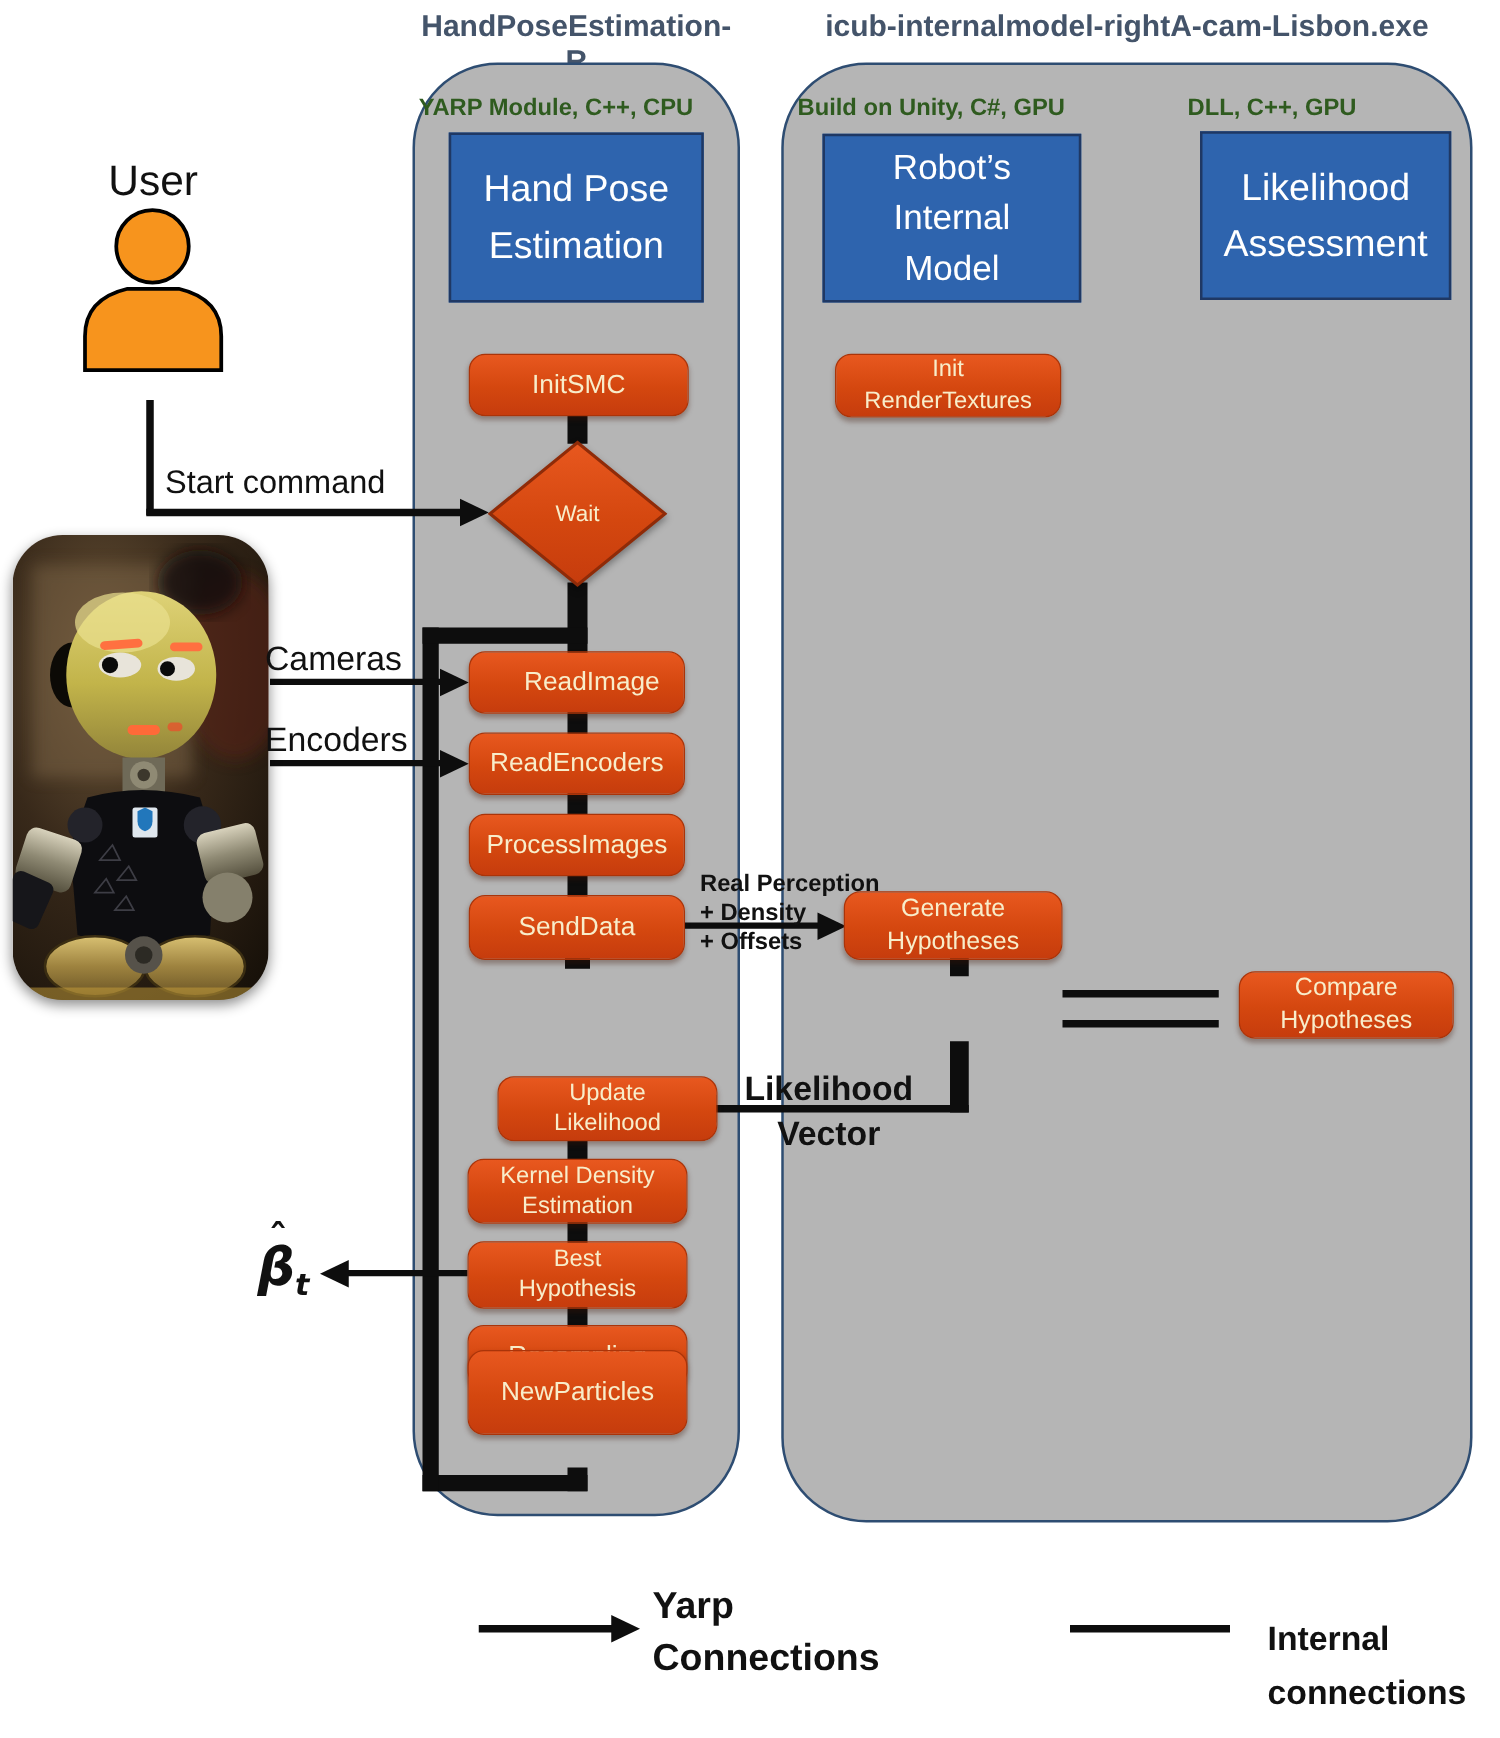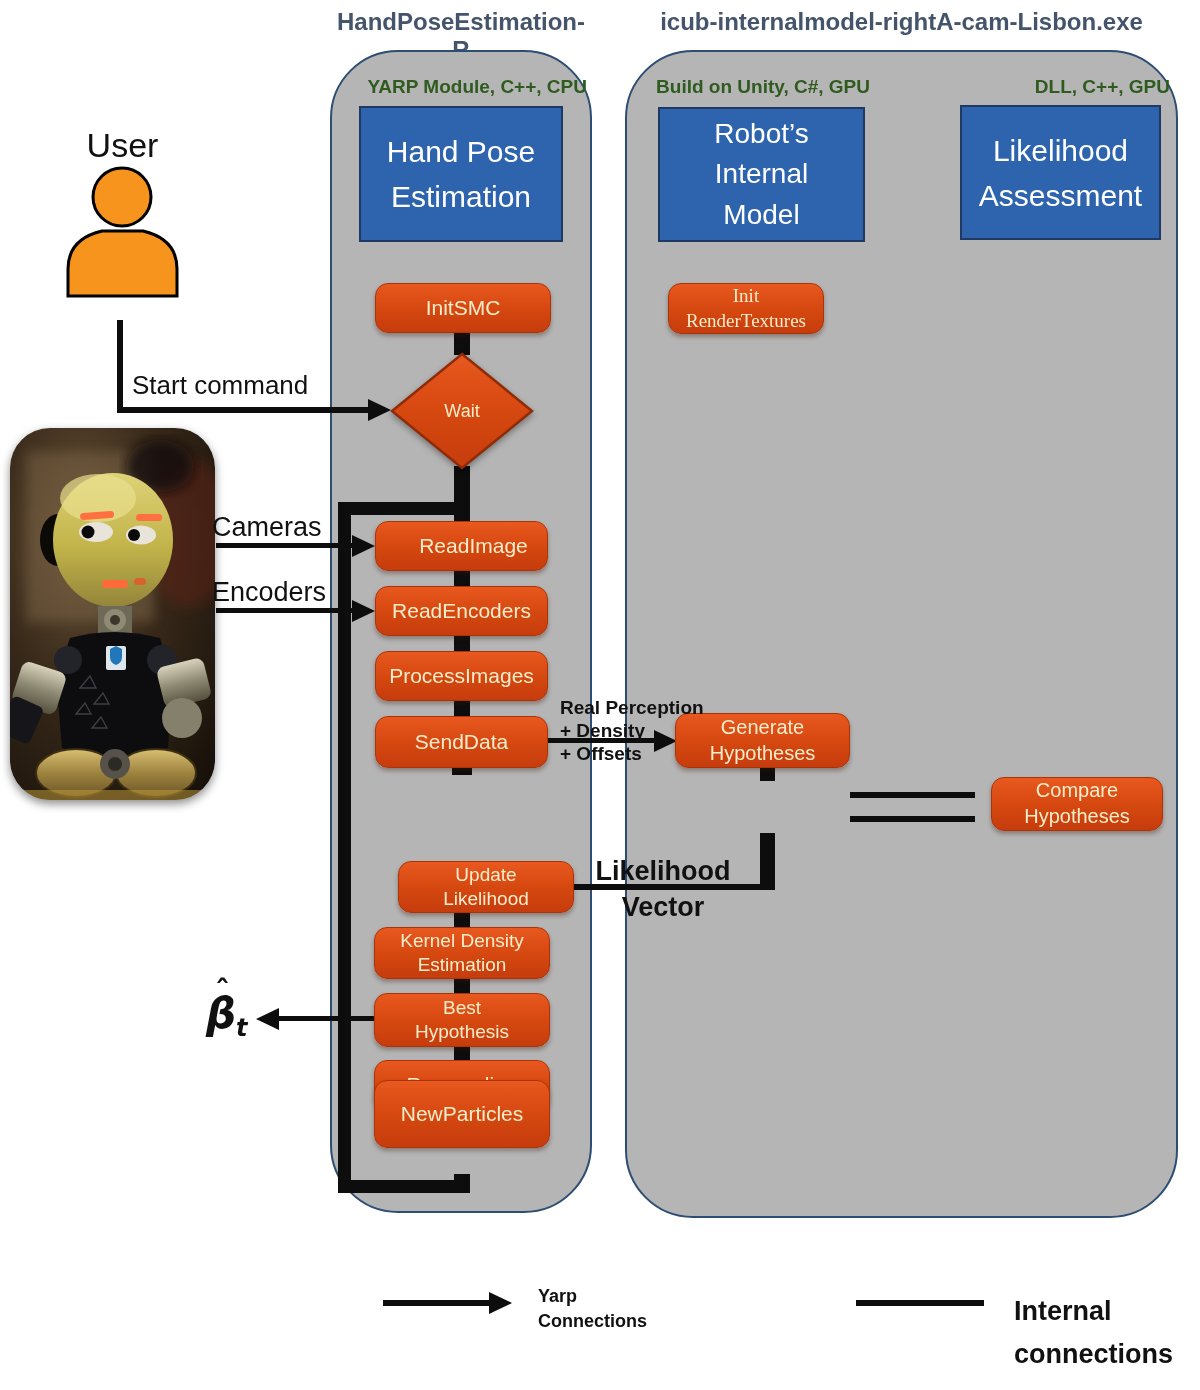"YARP Module, C++, CPU" .tech-label { text-align: right -> left }
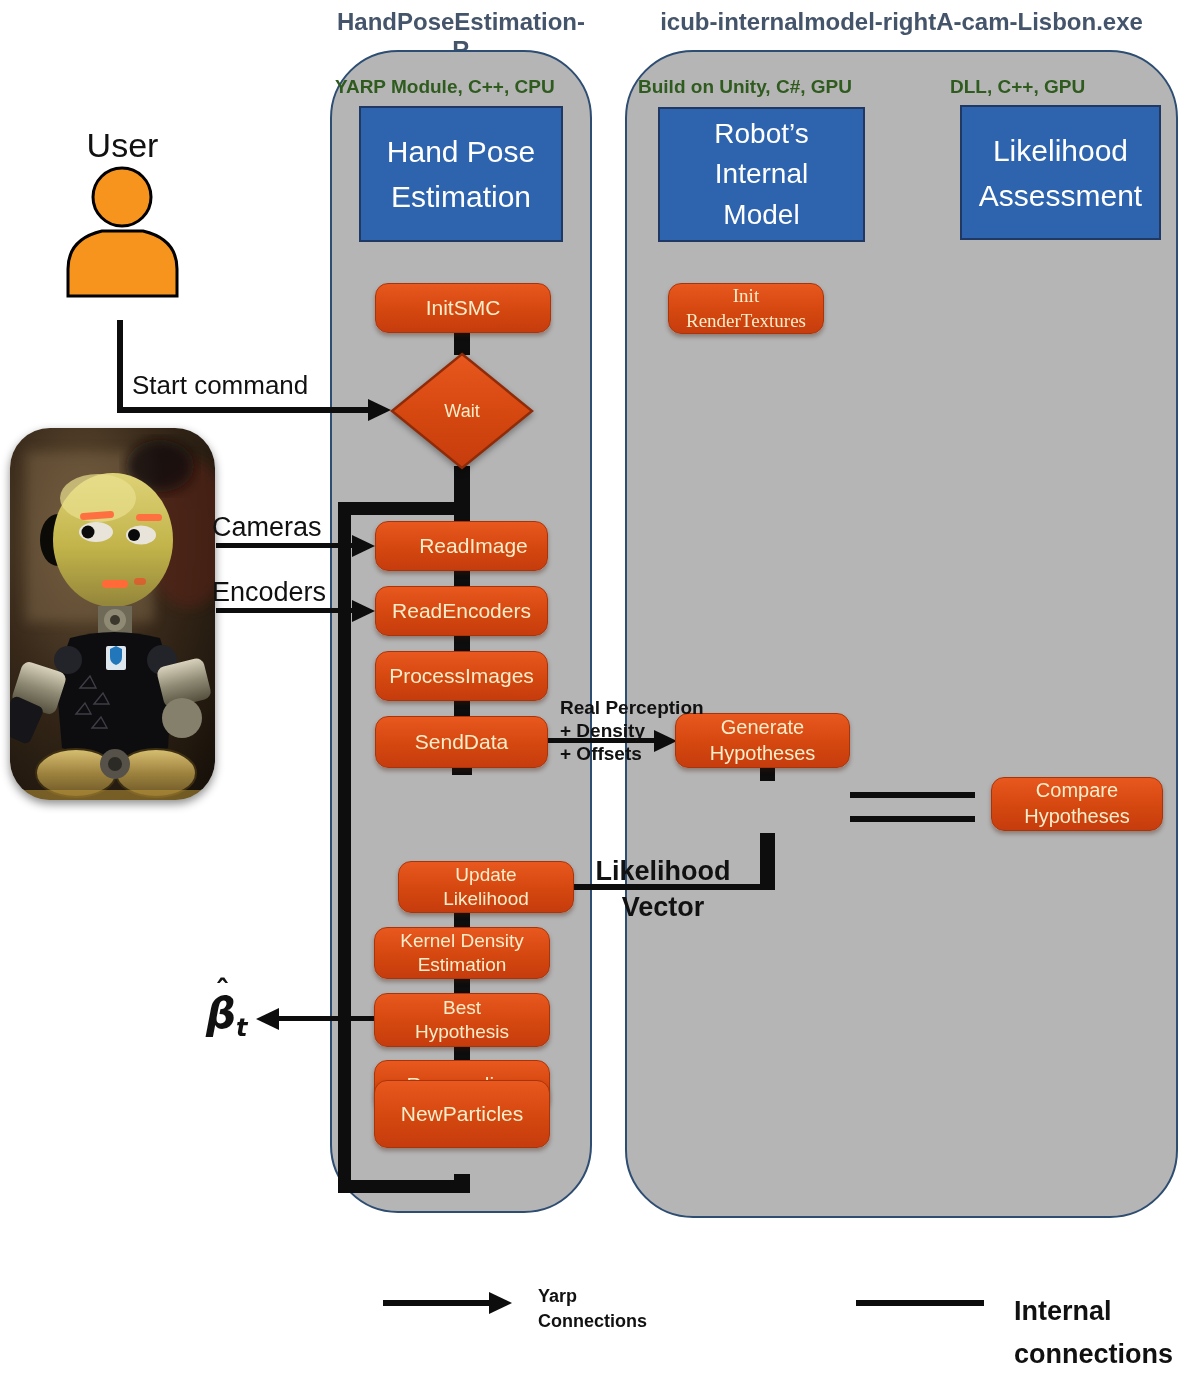"Init" div.abs { font-family: Liberation Serif, serif -> none; width: 156px -> 181px }
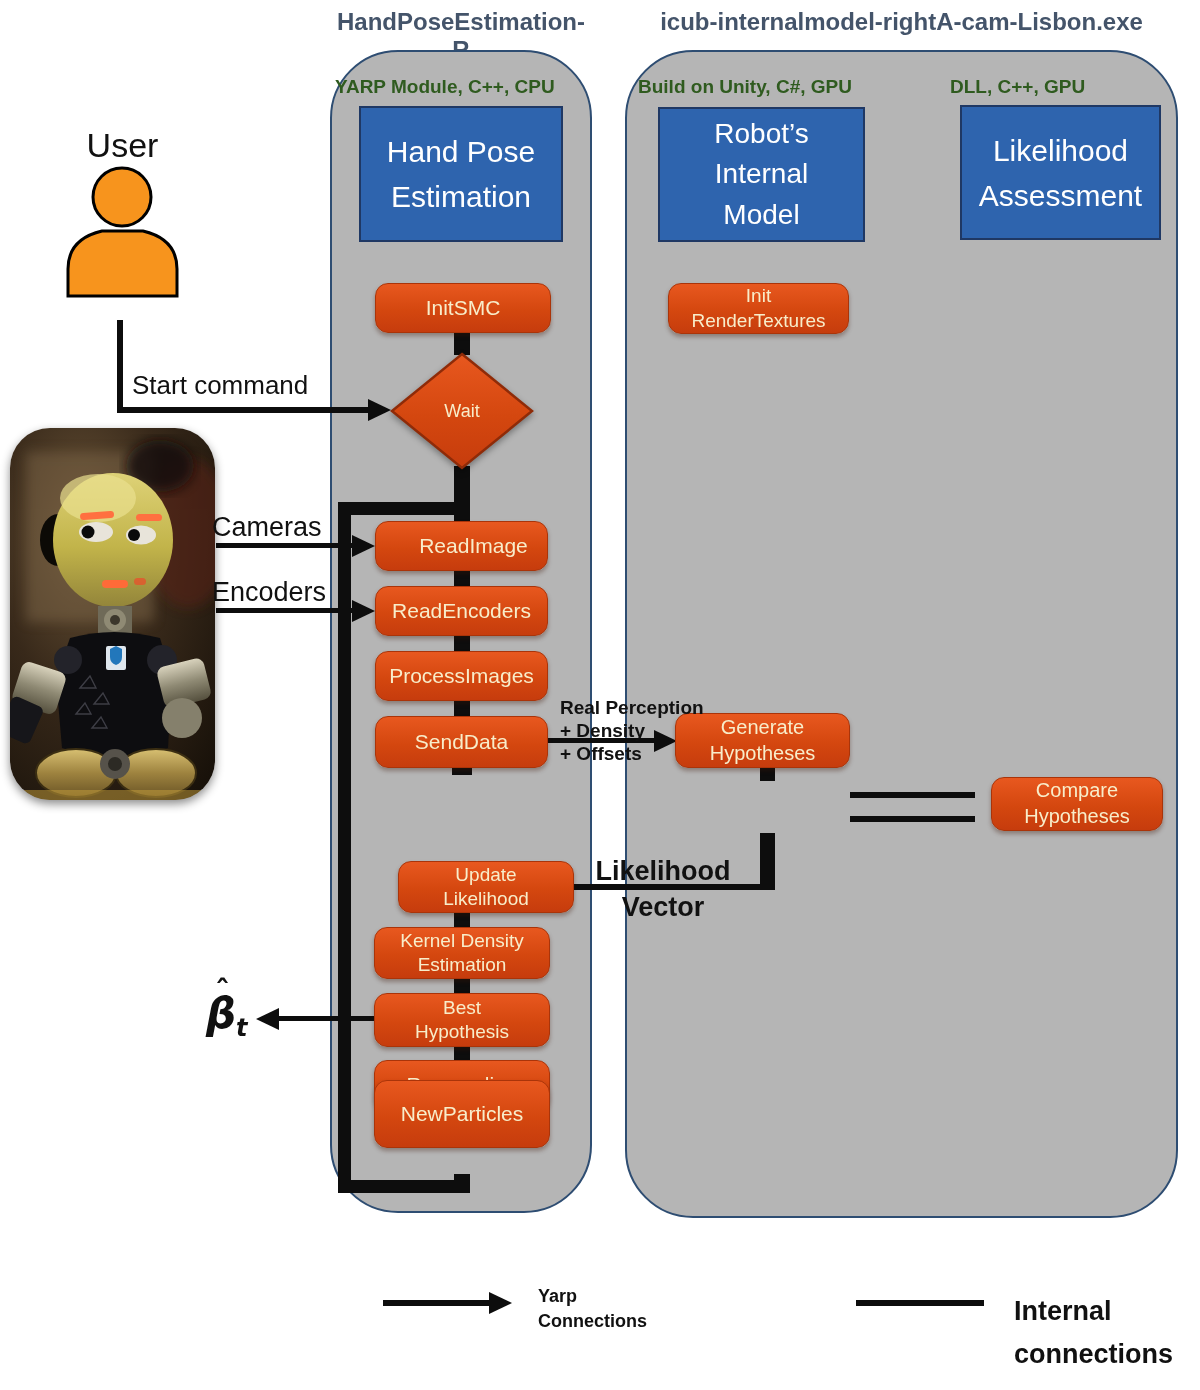"Yarp" div.abs { font-size: 18px -> 30px; left: 538px -> 522px; margin-top: 20px -> none }
